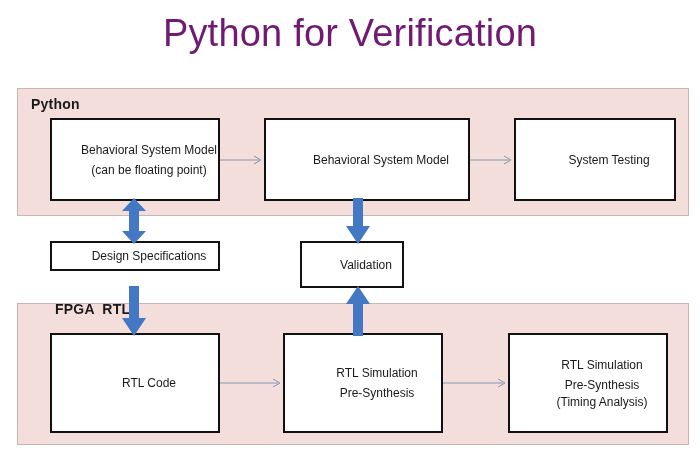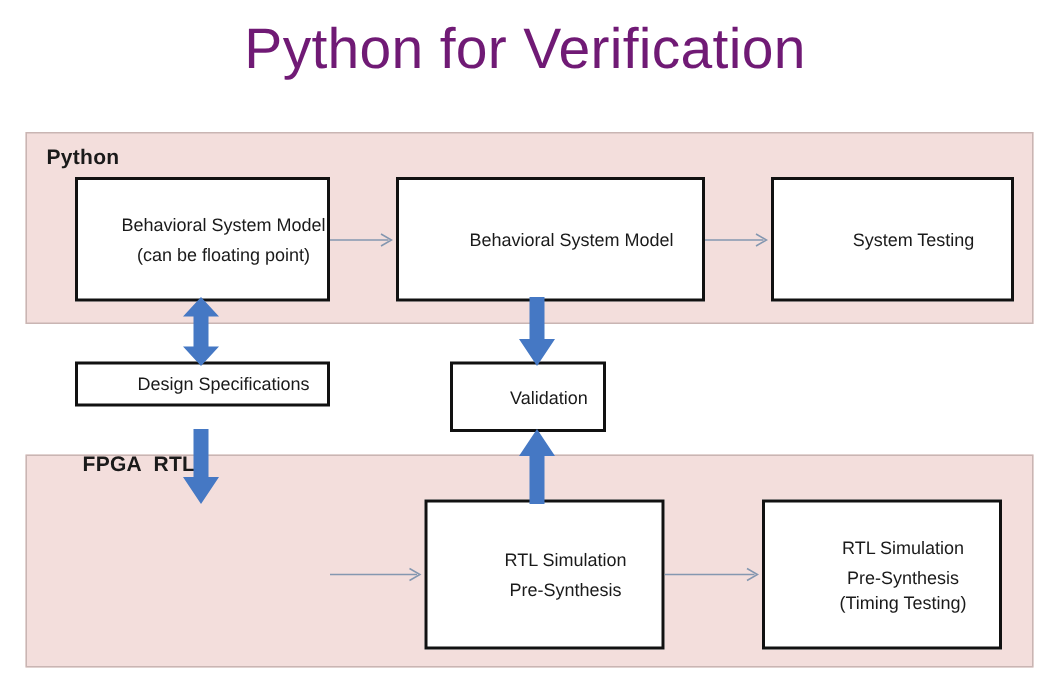"RTL Code" div.box { html: none -> <div> <span>RTL Code</span> </div> }
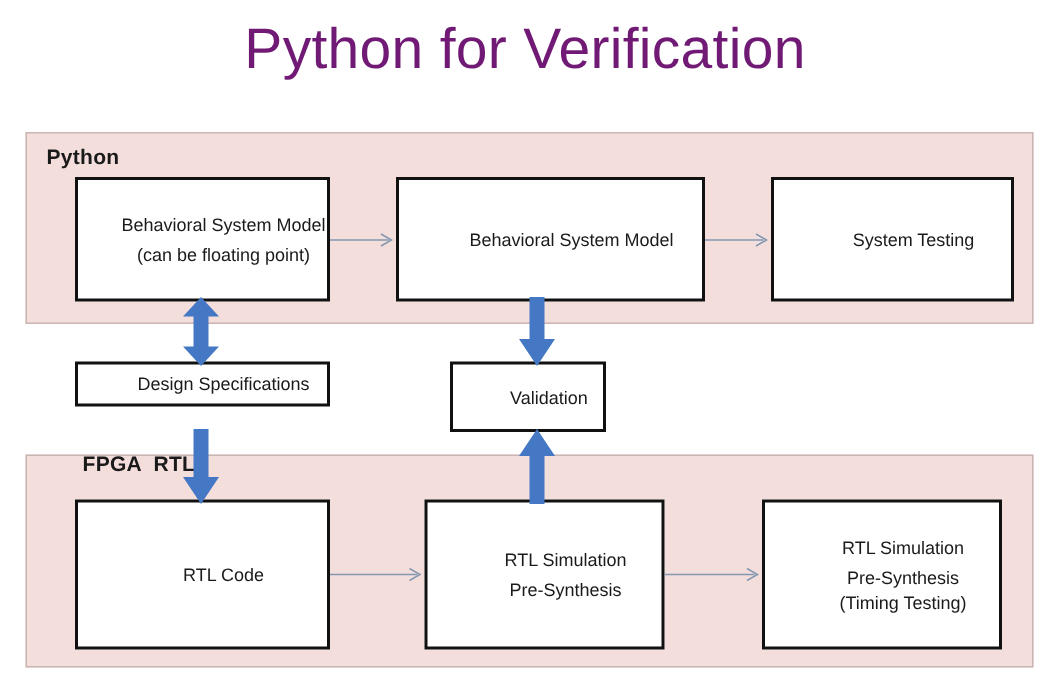"(Timing Testing)" span.ln { text: Testing -> Analysis }
